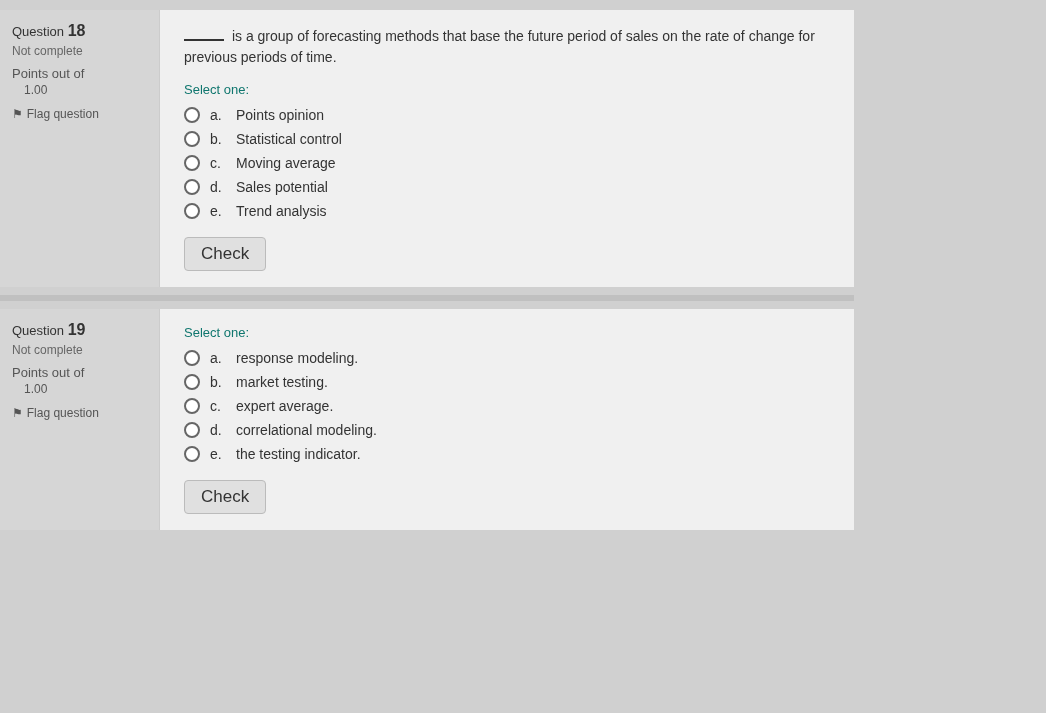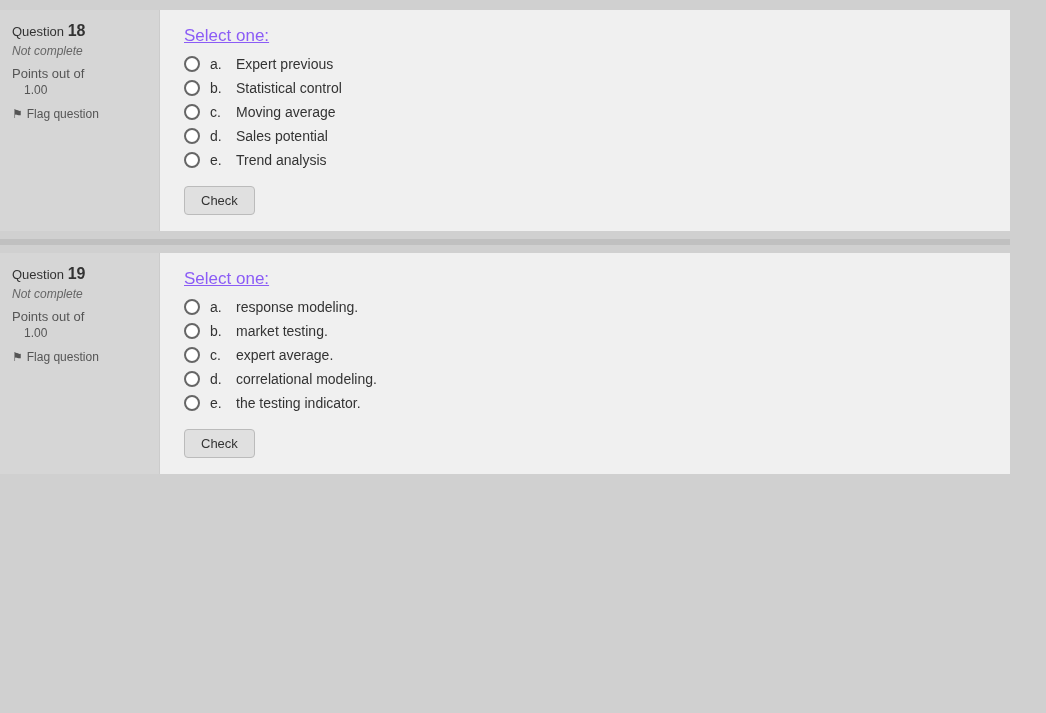"Question 18" .page-container { width: 1010px -> 854px }
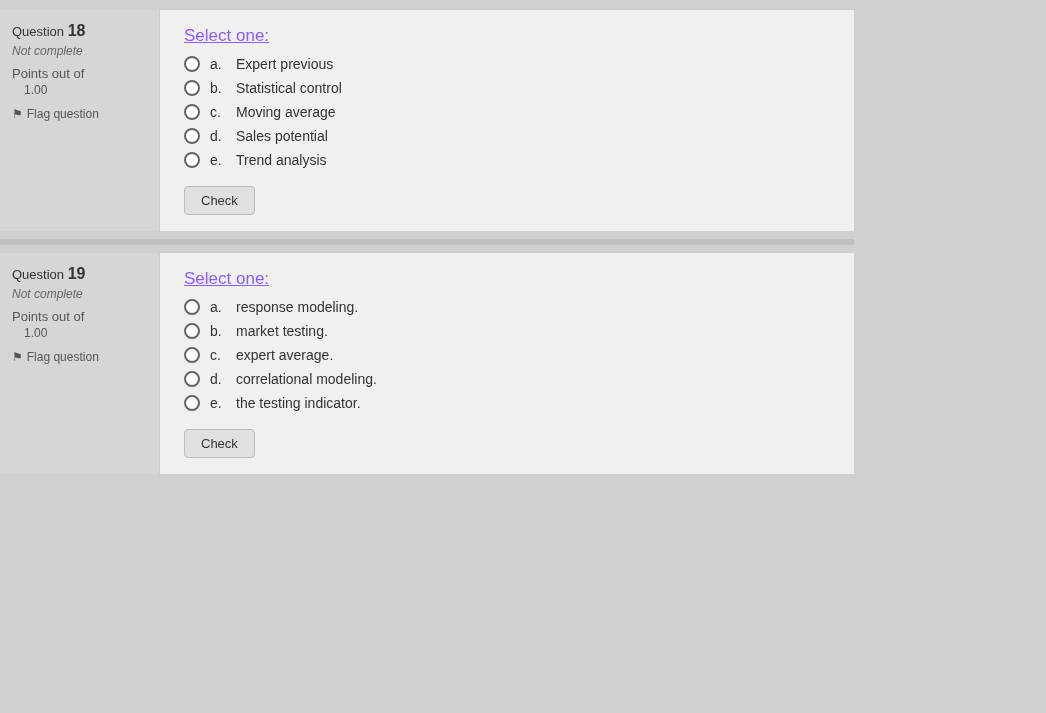"is a group of forecasting" div.question-text { html: none -> <div> <span></span> <span> is a group of forecasting methods that base the future period of sales on the rate of change for previous periods of time.</span> </div> }
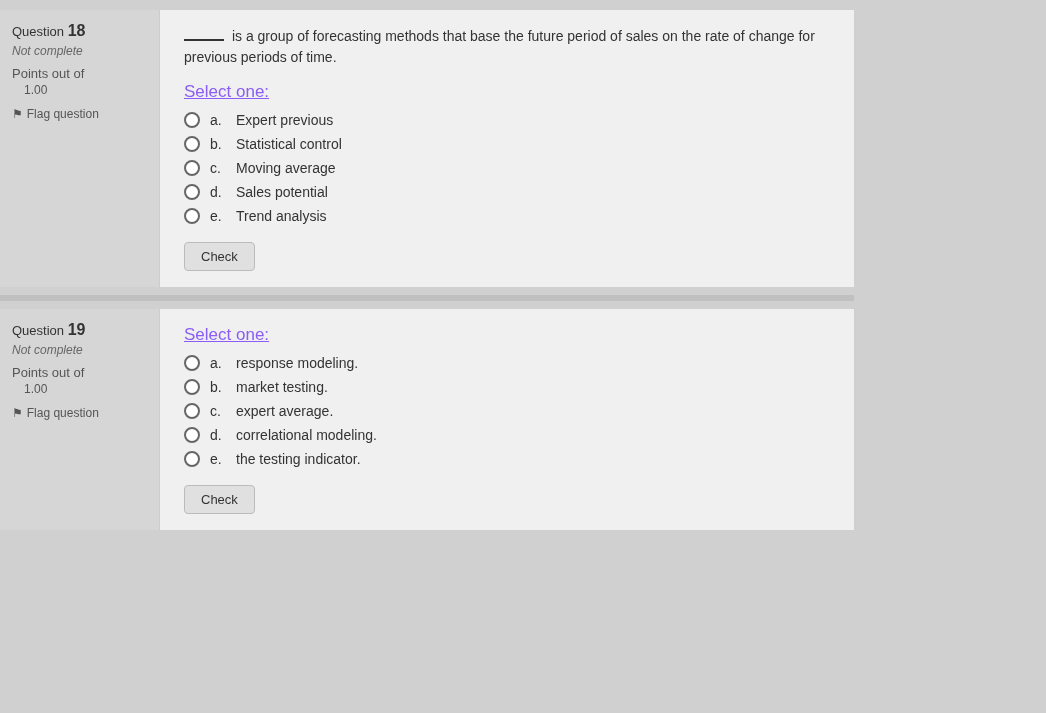"Not complete" .question-status { font-style: italic -> none }
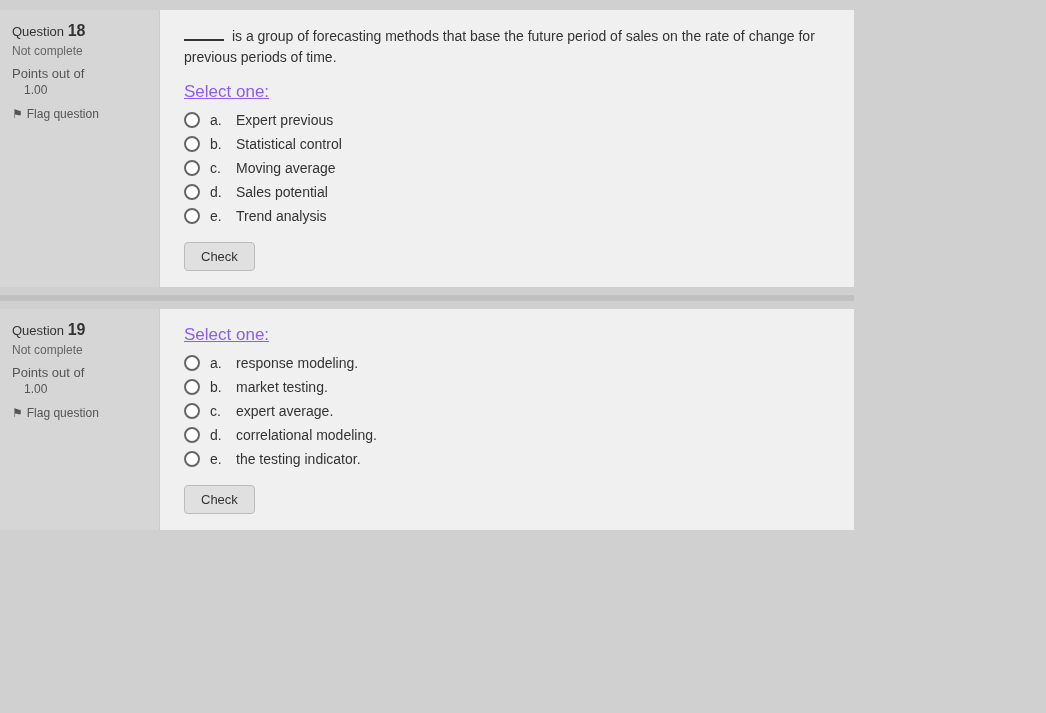"Select one:" .select-one-label { color: #8b5cf6 -> #0f766e; font-size: 17px -> 13px; text-decoration: underline -> none }
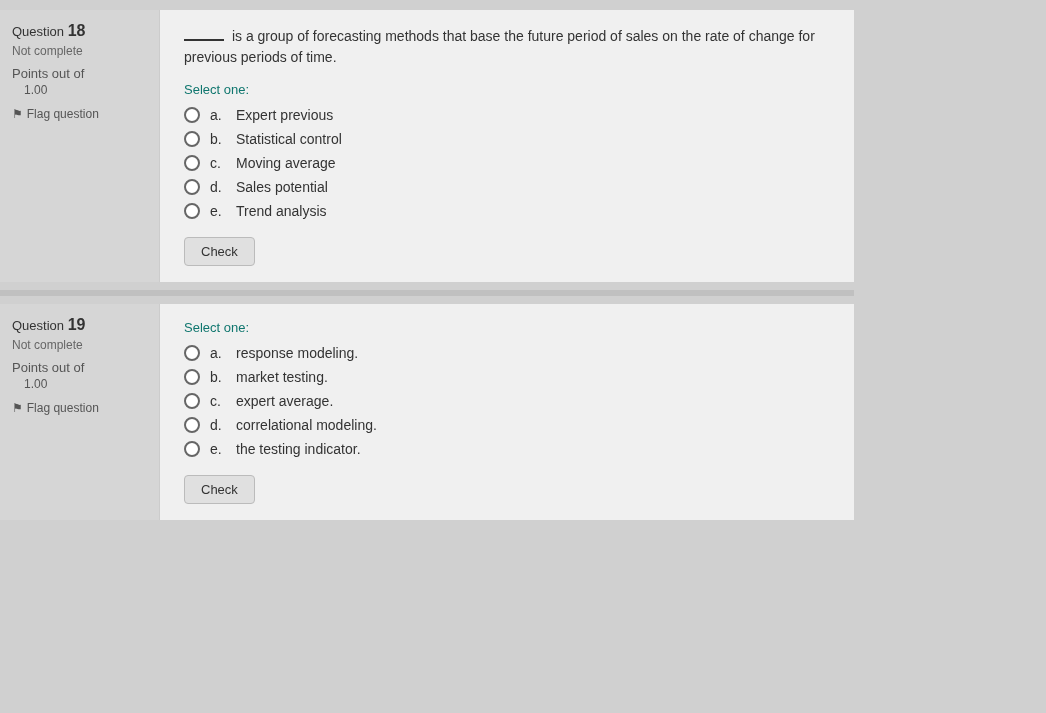"Expert previous" span.option-text { text: Expert previous -> Points opinion }
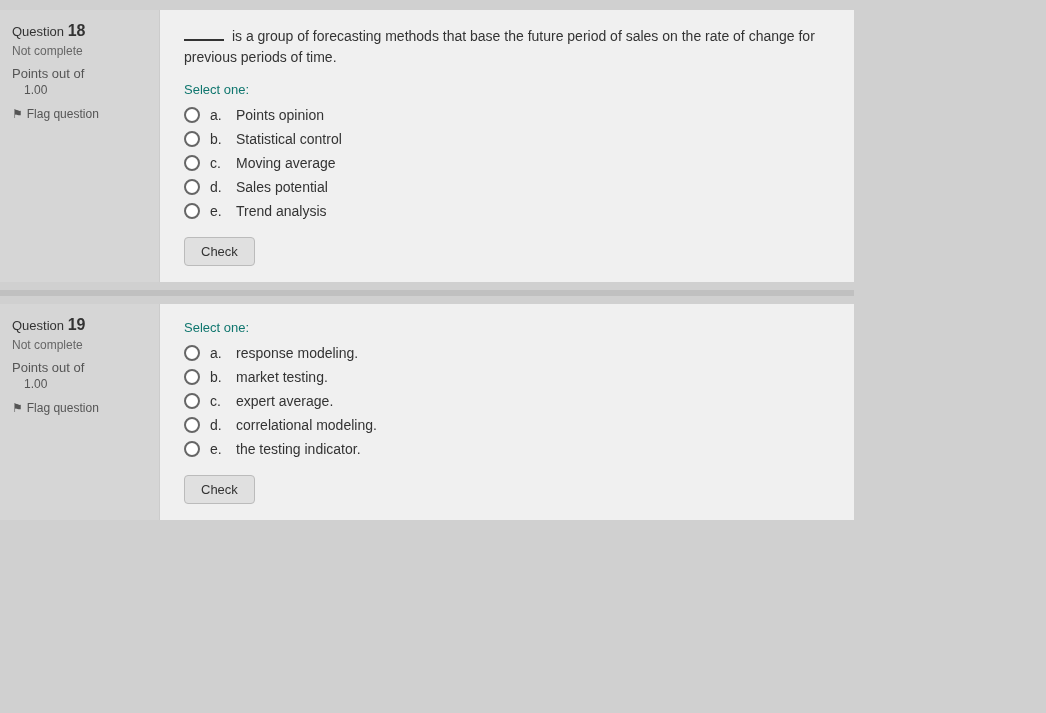"Check" .check-button { font-size: 13px -> 17px }
